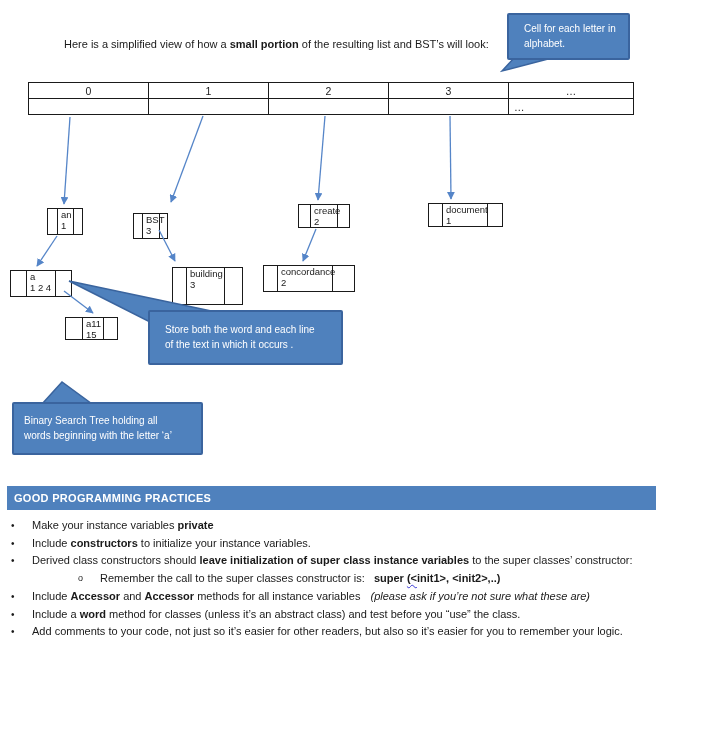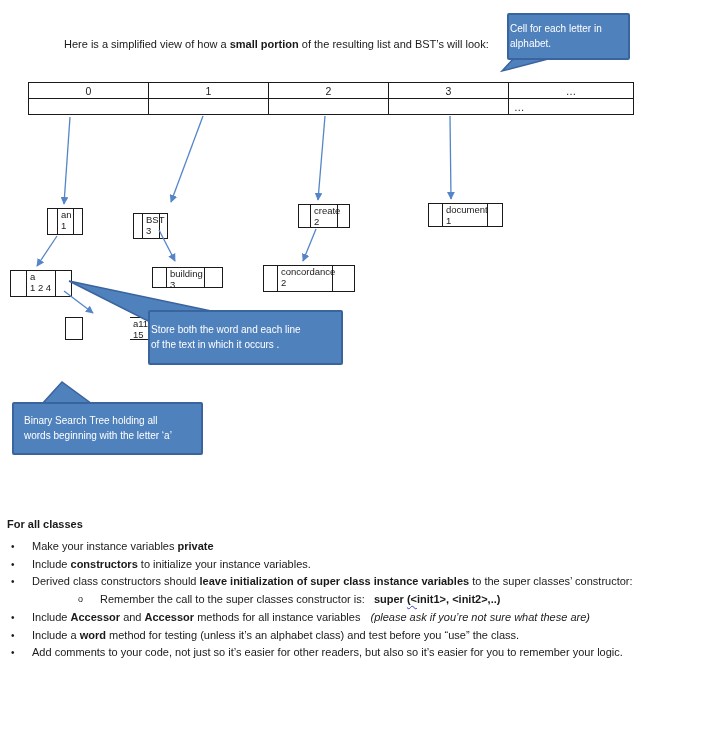"Cell for each letter in" .callout { padding: 6px 1px -> 6px 15px }
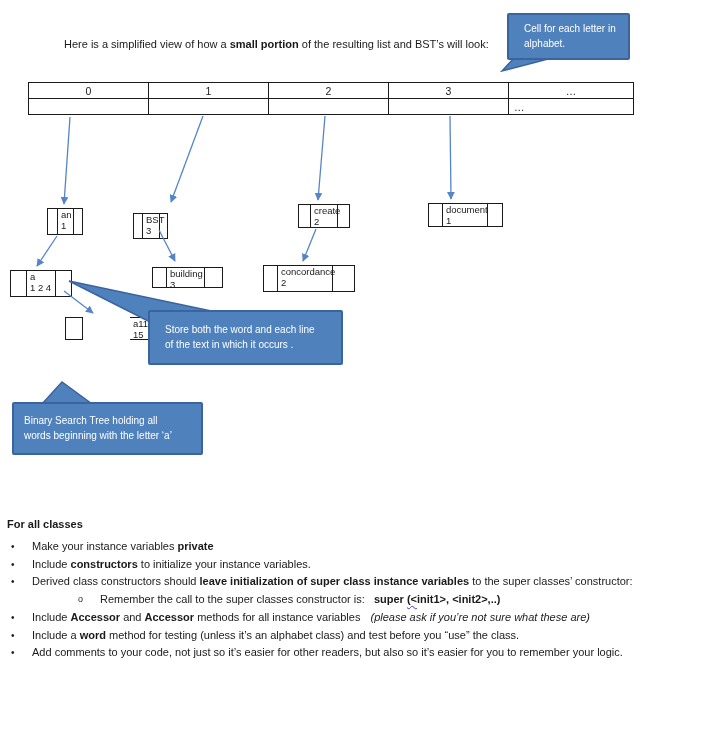"building" div.node { height: 21px -> 38px; left: 152px -> 172px }
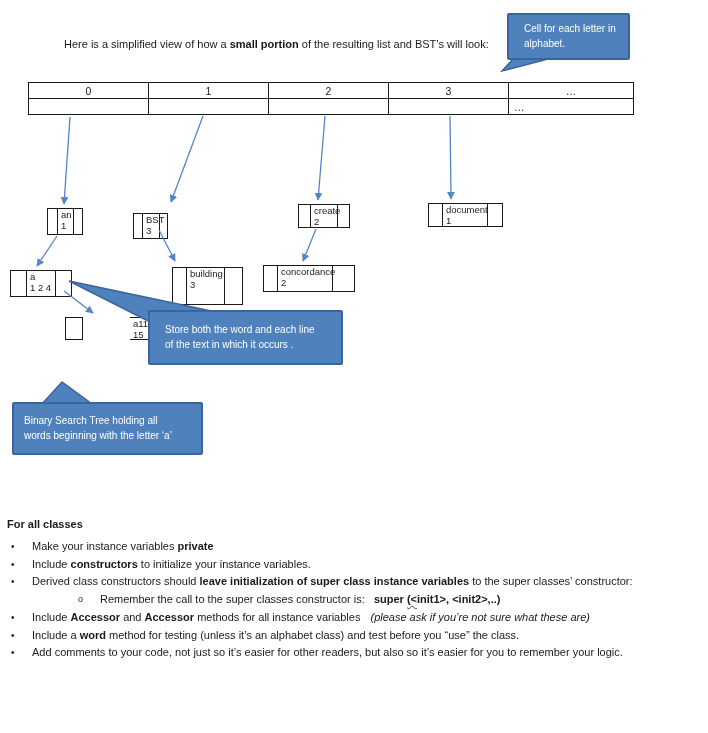"a11" div.node { gap: 47px -> none }
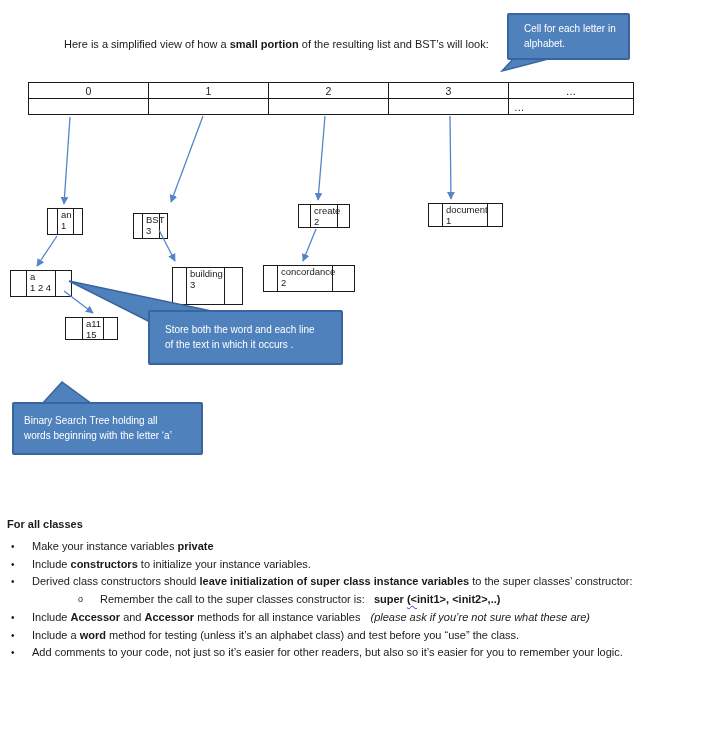"GOOD PROGRAMMING PRACTICES" div.gpp-bar { html: none -> <div>GOOD PROGRAMMING PRACTICES</div> }
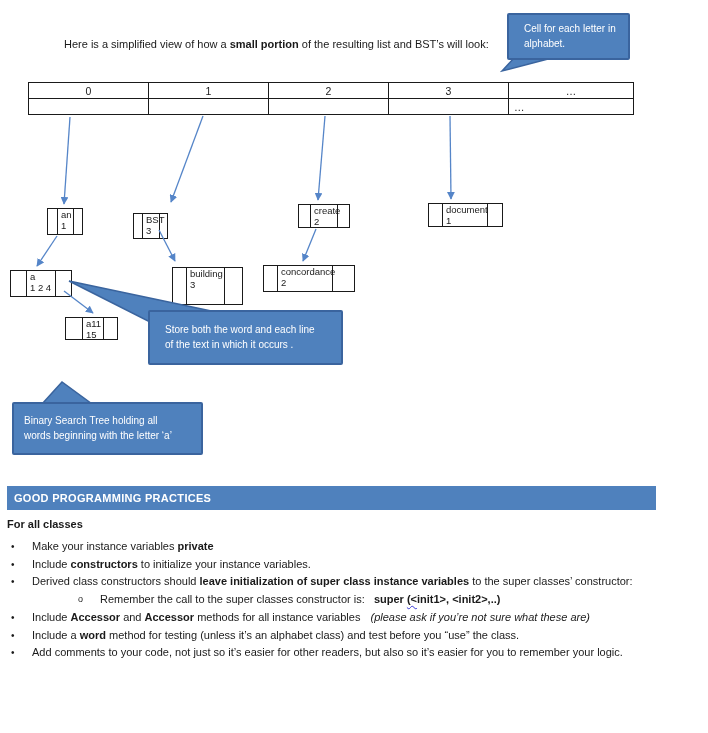"For all classes" div.subhead { html: <div>For all classes</div> -> none }
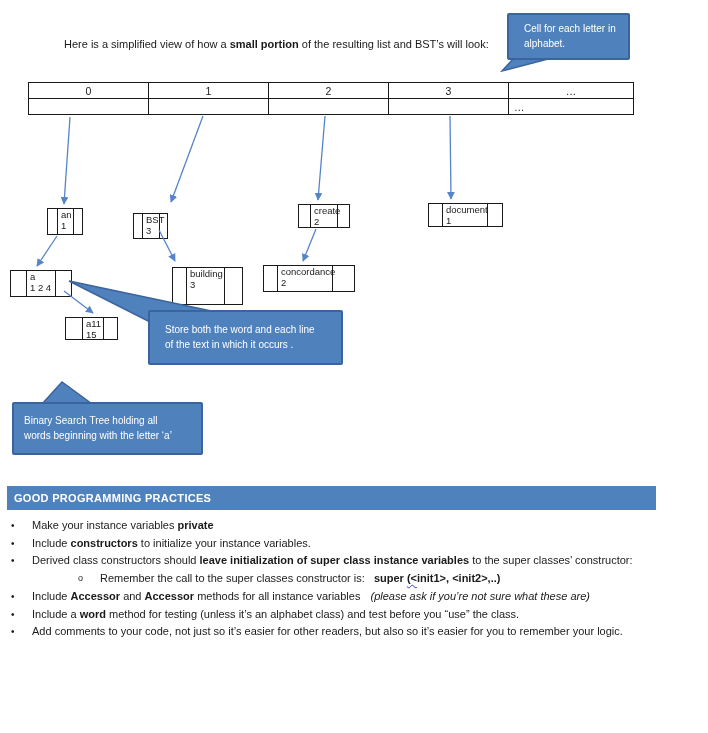"method for testing (unless it’s" span { text: testing (unless it’s an alphabet -> classes (unless it’s an abstract }
